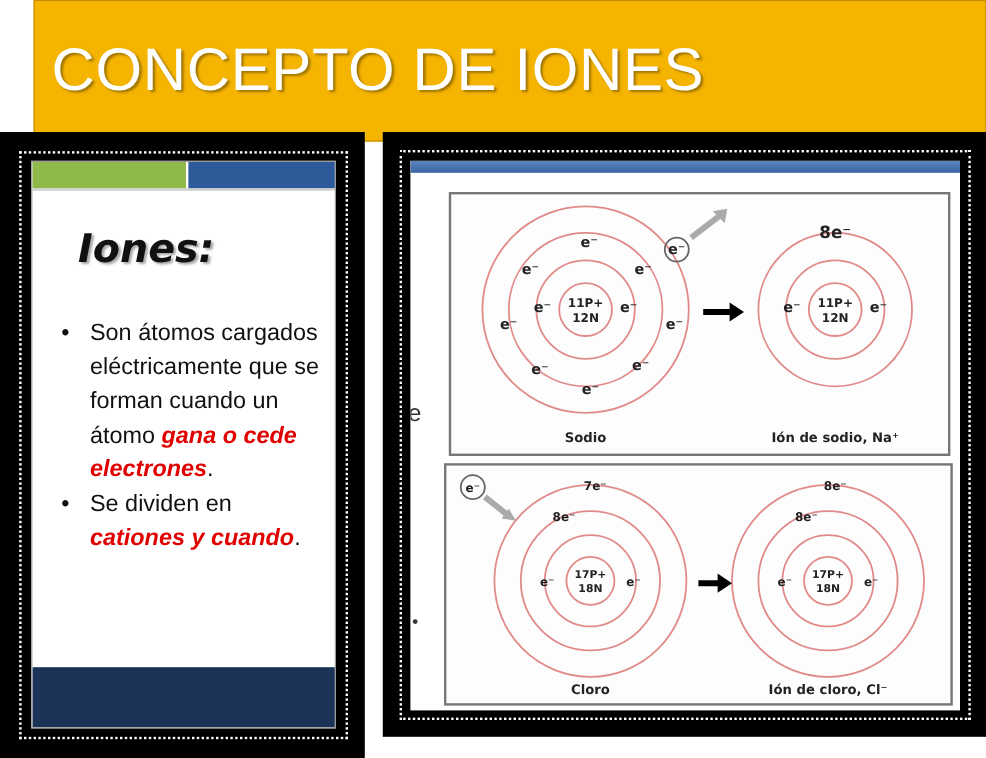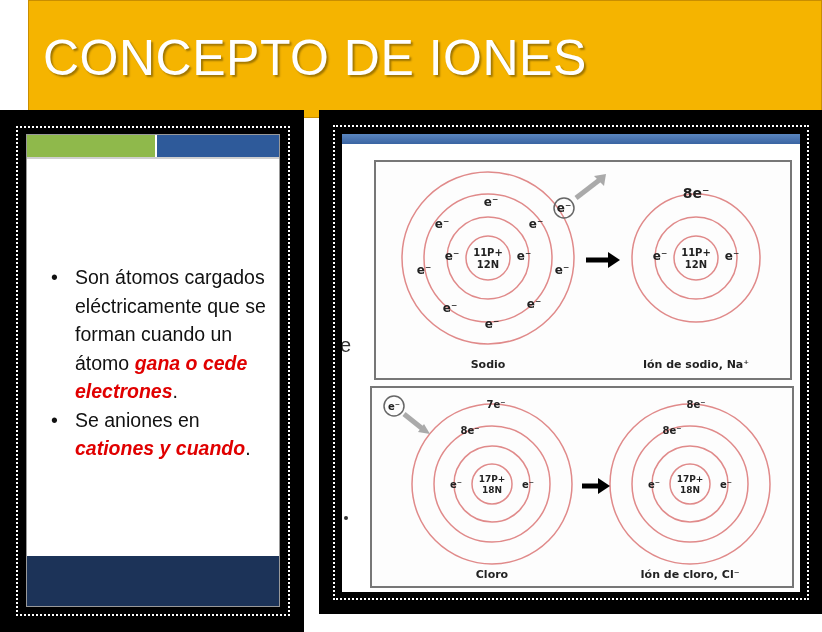"Iones:" div.slide-heading { html: none -> <div>Iones:</div> }
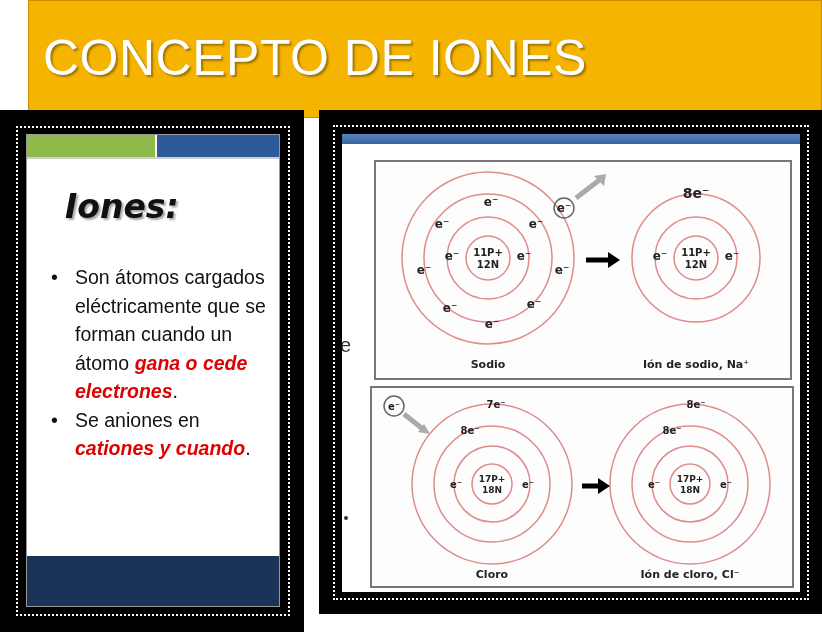"Se aniones en" span { text: aniones -> dividen }
